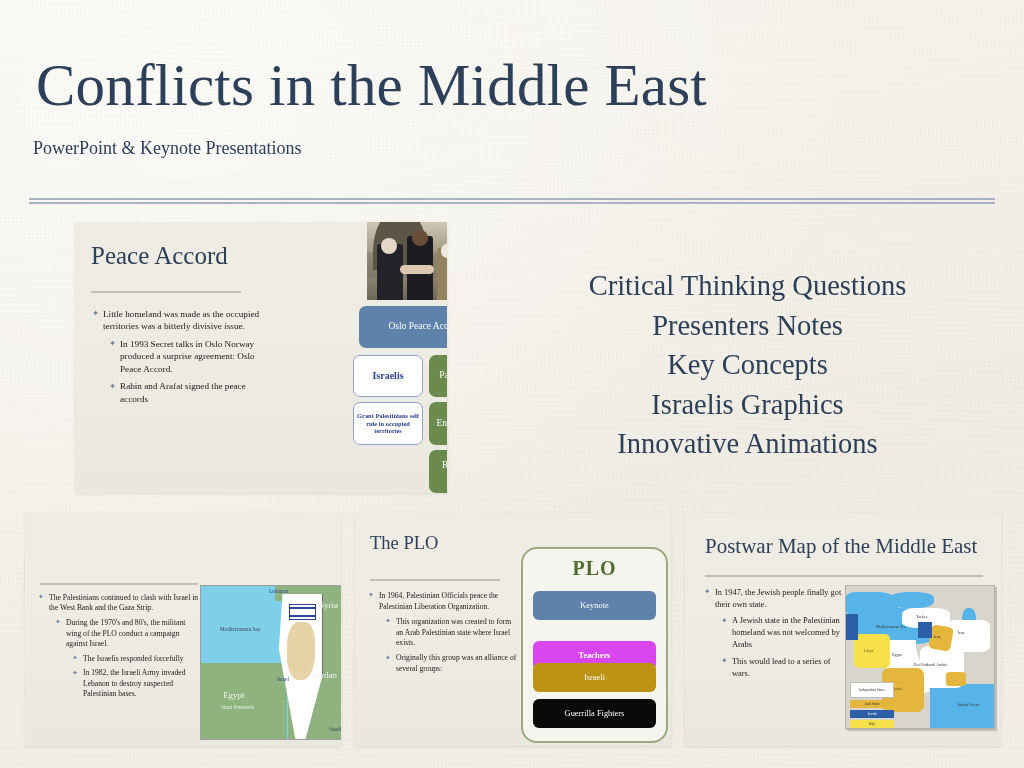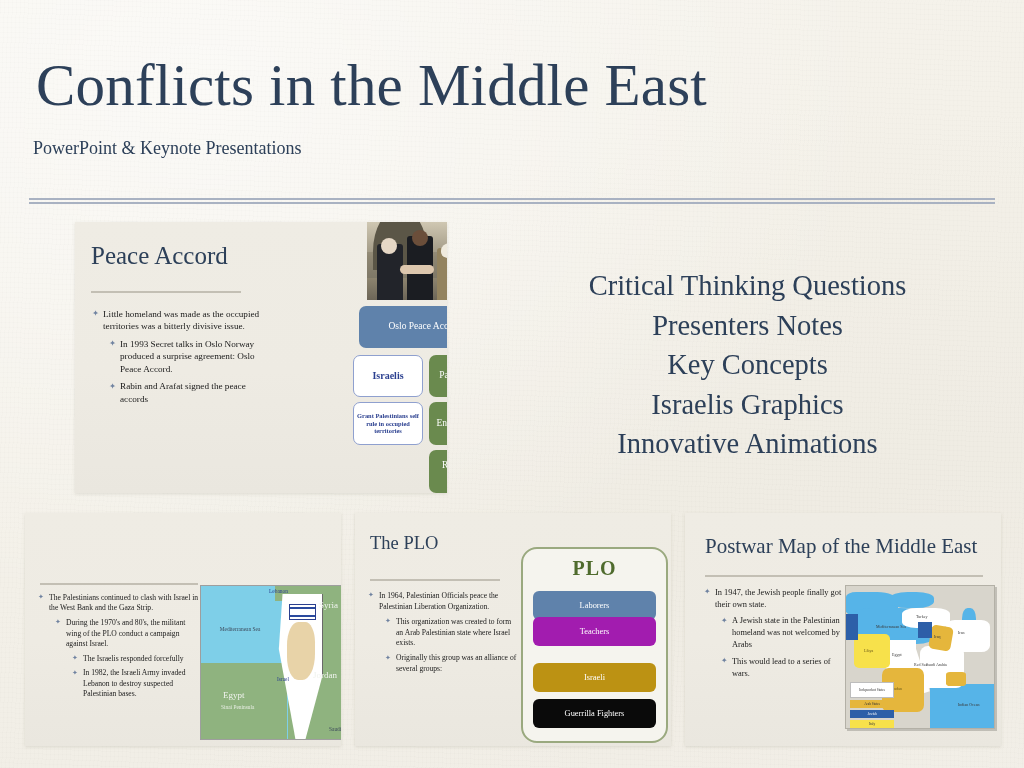"Laborers" div.plo-box { text: Laborers -> Keynote }
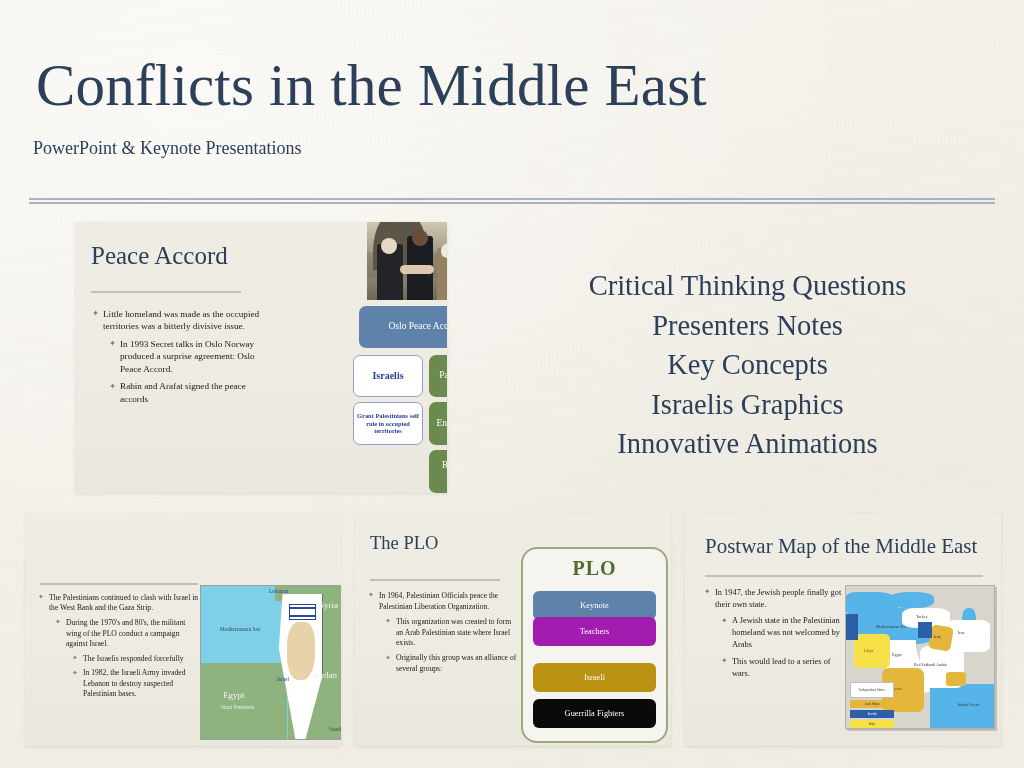"Teachers" .plo-2 { background: #a21caf -> #d946ef; font-weight: none -> bold; top: 68px -> 92px }
